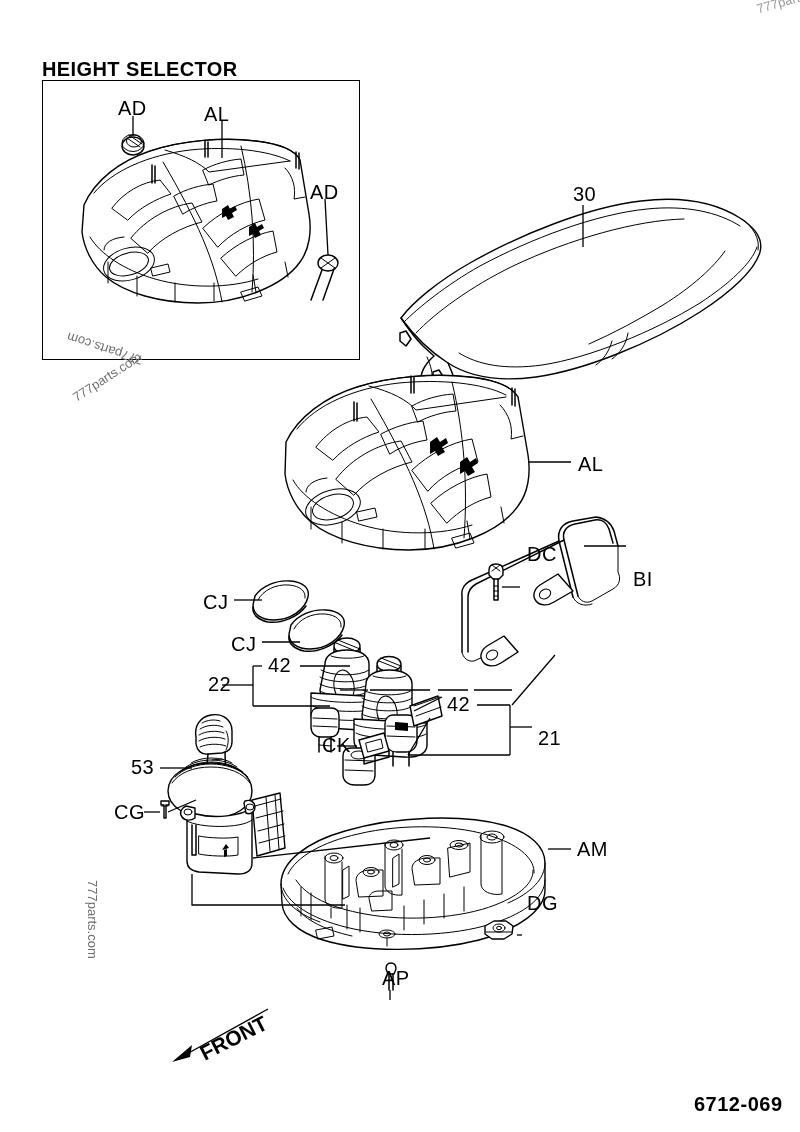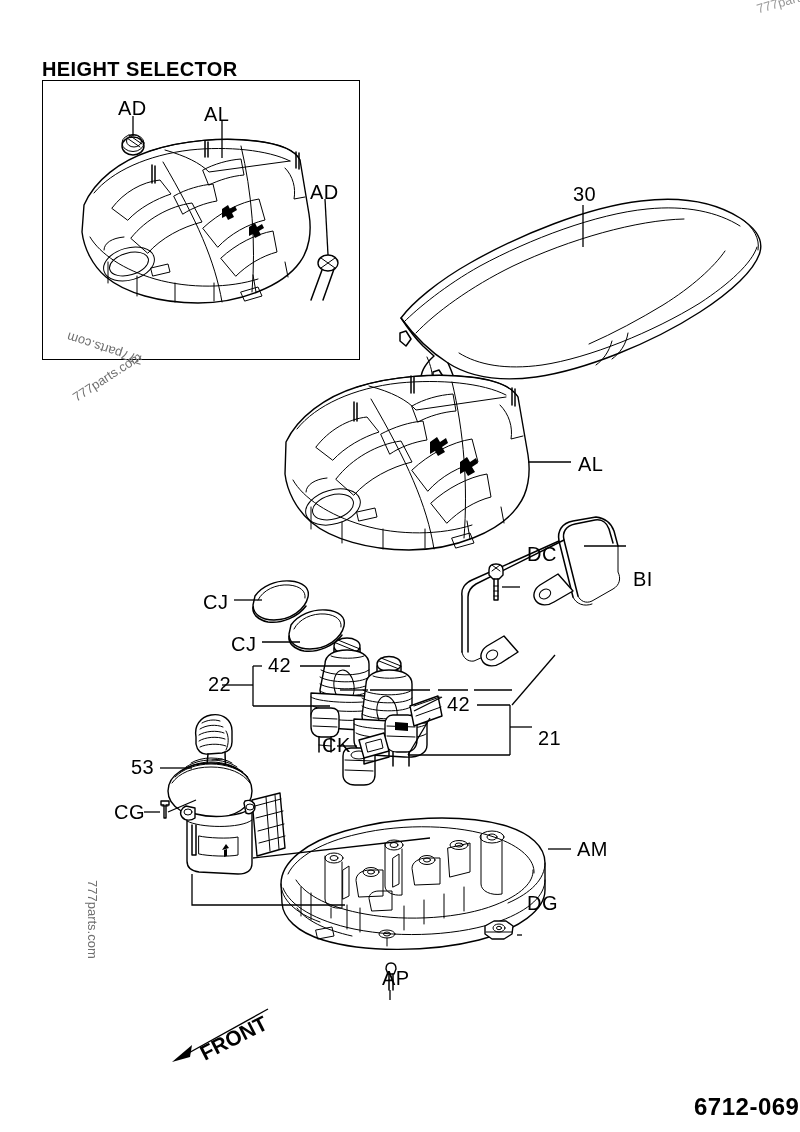"6712-069" .partno { font-size: 24px -> 20px }
